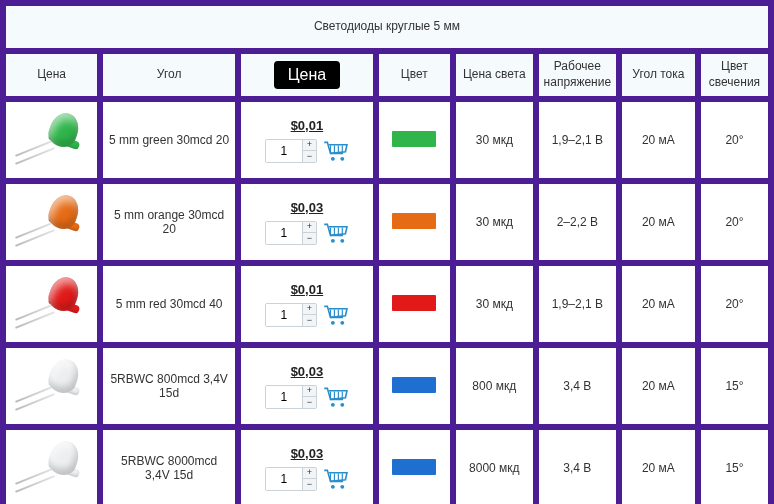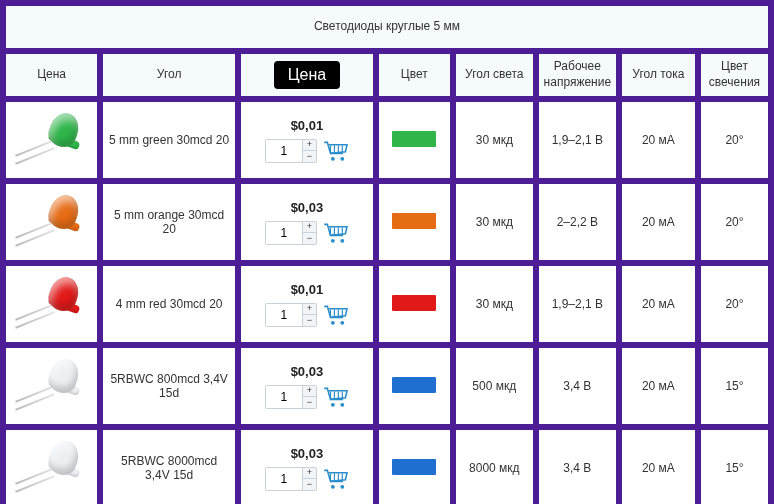"Угол света" th { text: Угол -> Цена }
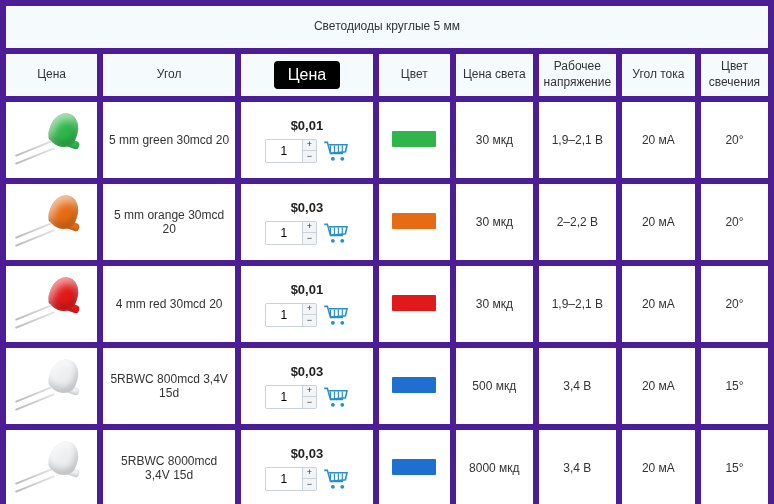"$0,01" .price-val { text-decoration: none -> underline }
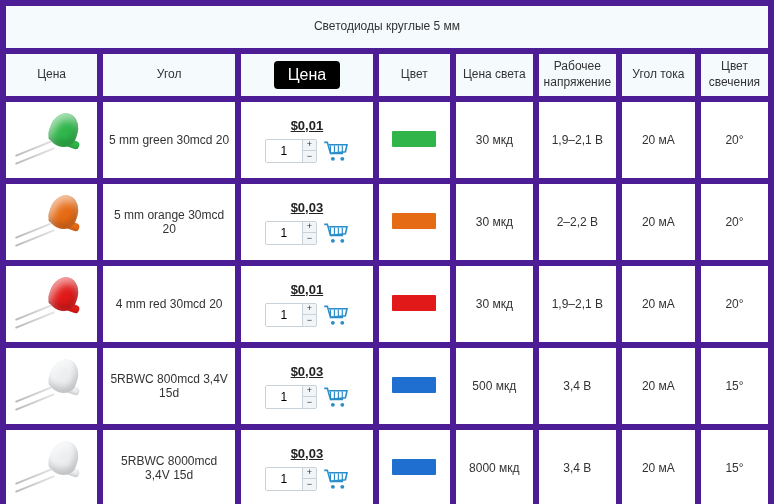"4 mm red 30mcd 20" td { text: 4 mm red 30mcd 20 -> 5 mm red 30mcd 40 }
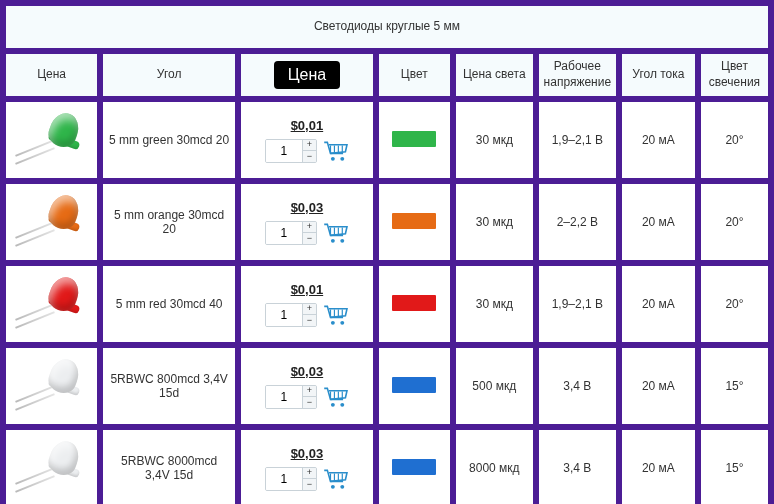"500 мкд" td { text: 500 -> 800 }
